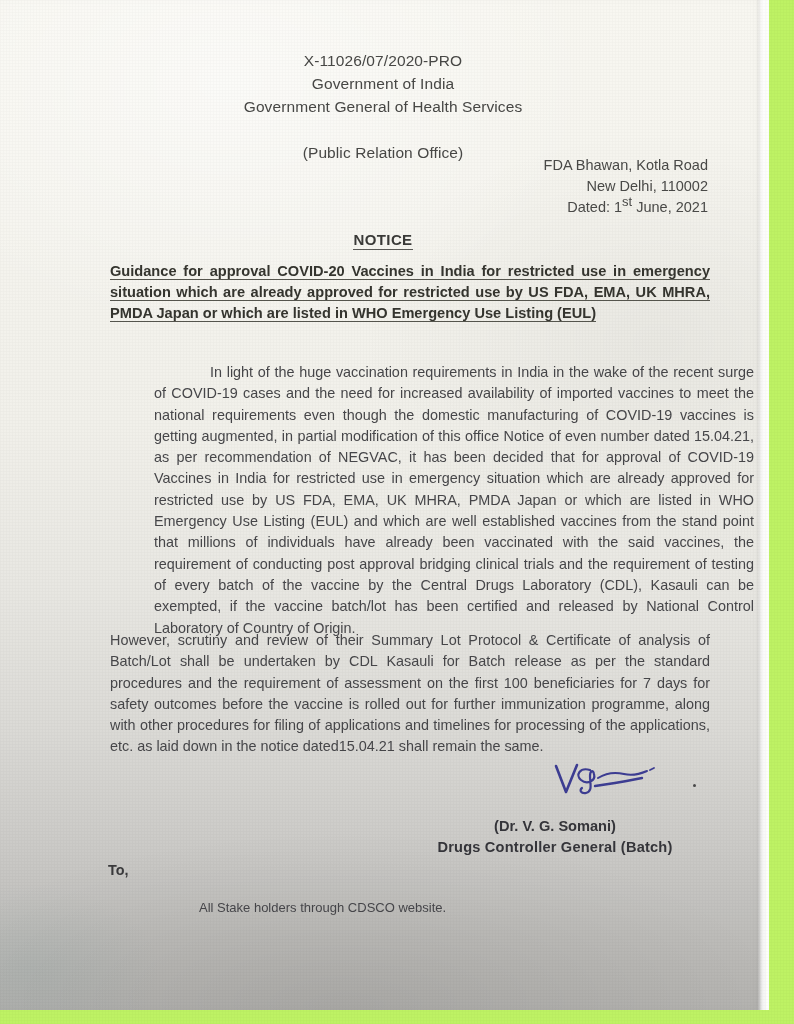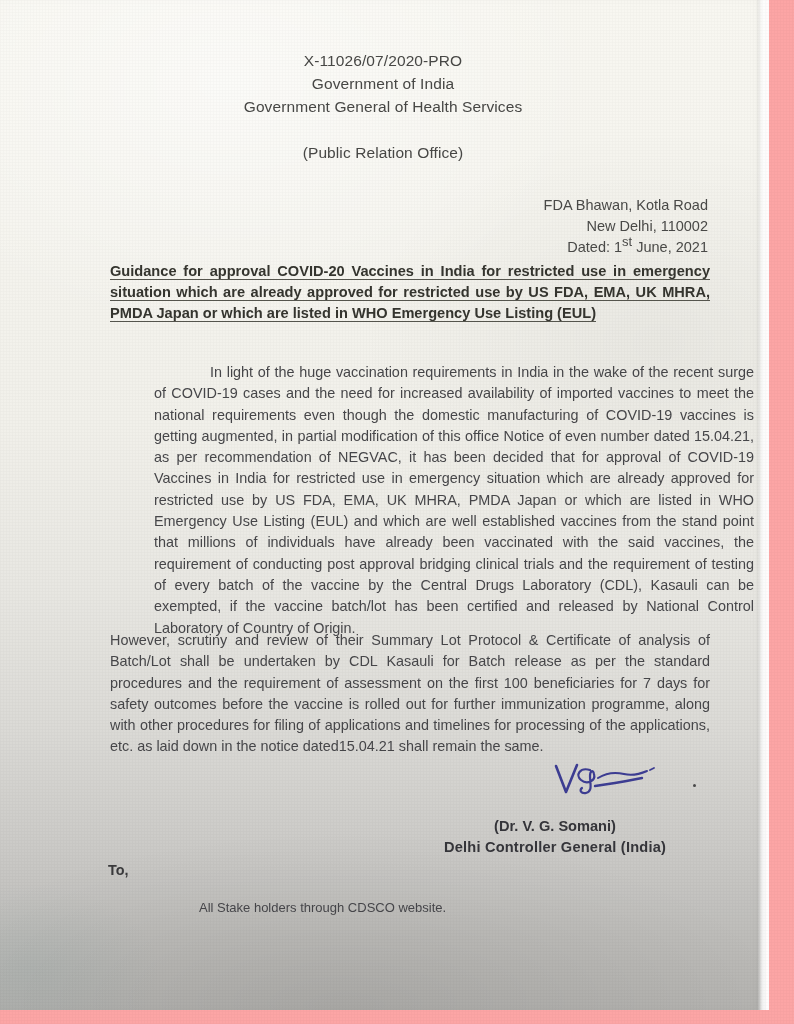"X-11026/07/2020-PRO" #scan { background: #fca5a5 -> #bef264 }
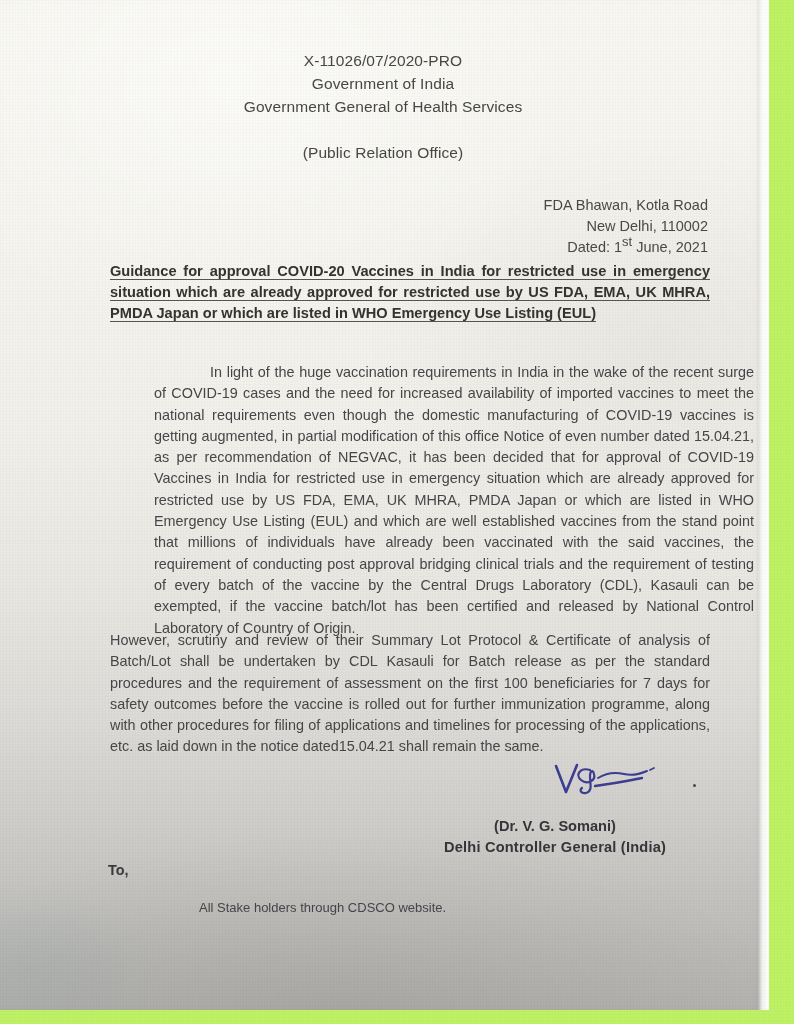"FDA Bhawan, Kotla Road" .addr { margin-top: 40px -> none }
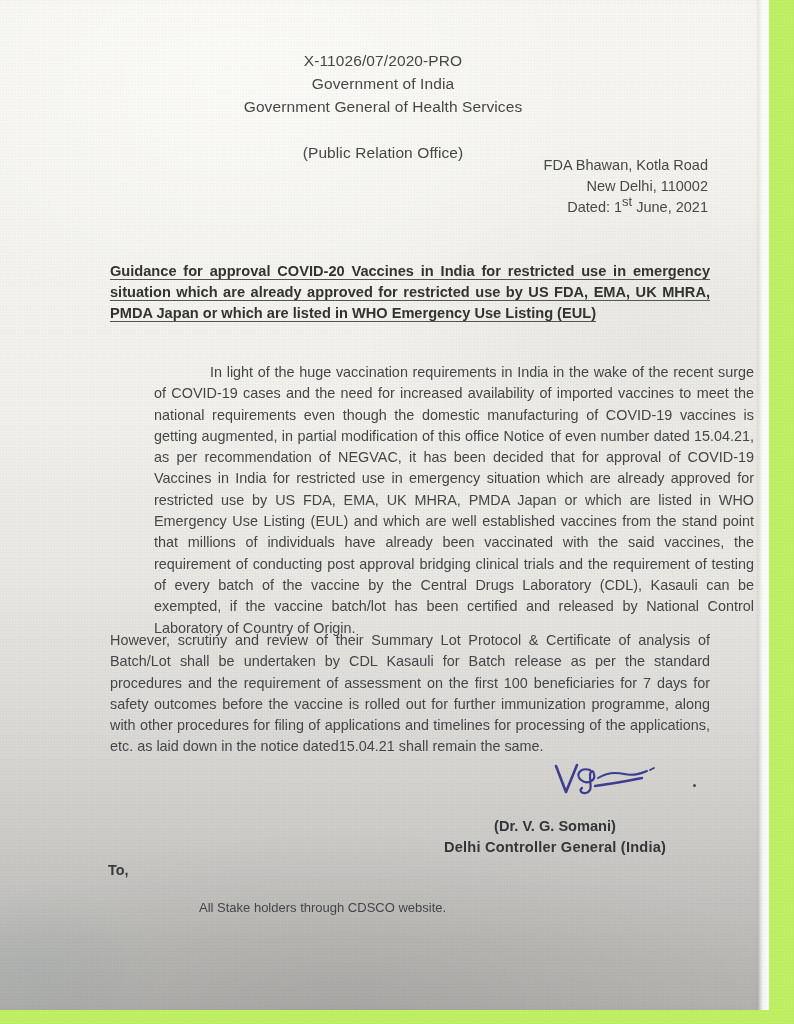"NOTICE" div { html: none -> <div><span>NOTICE</span></div> }
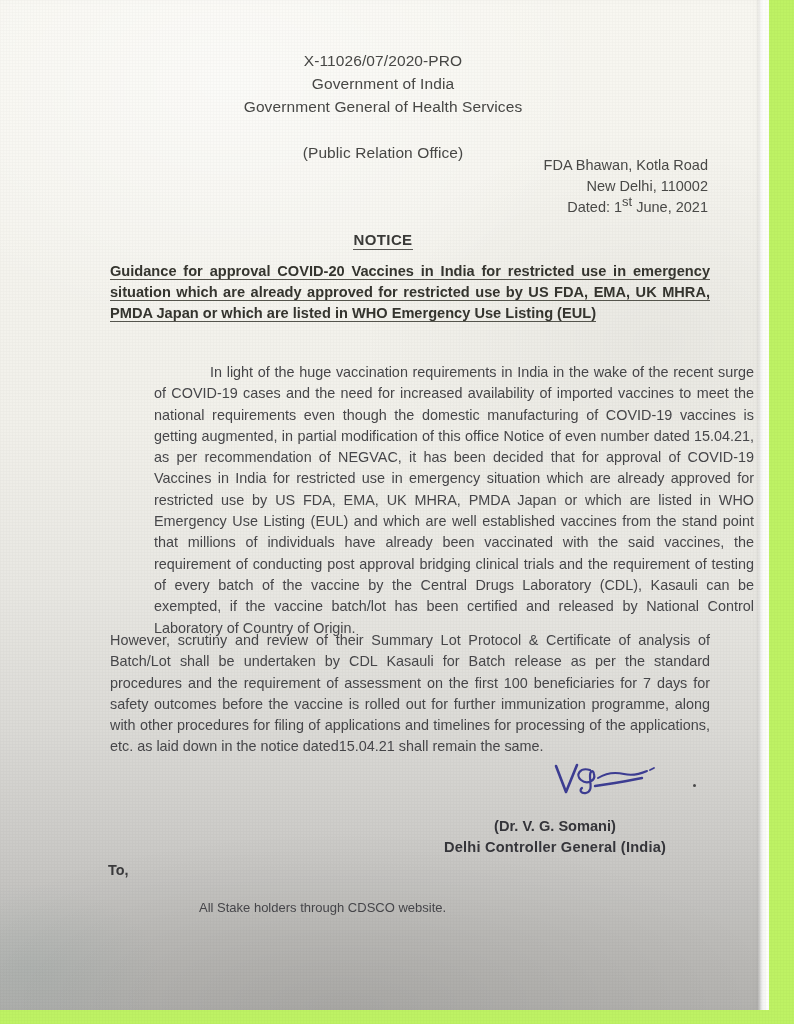"Delhi Controller General (India)" div { text: Delhi Controller General (India -> Drugs Controller General (Batch }
